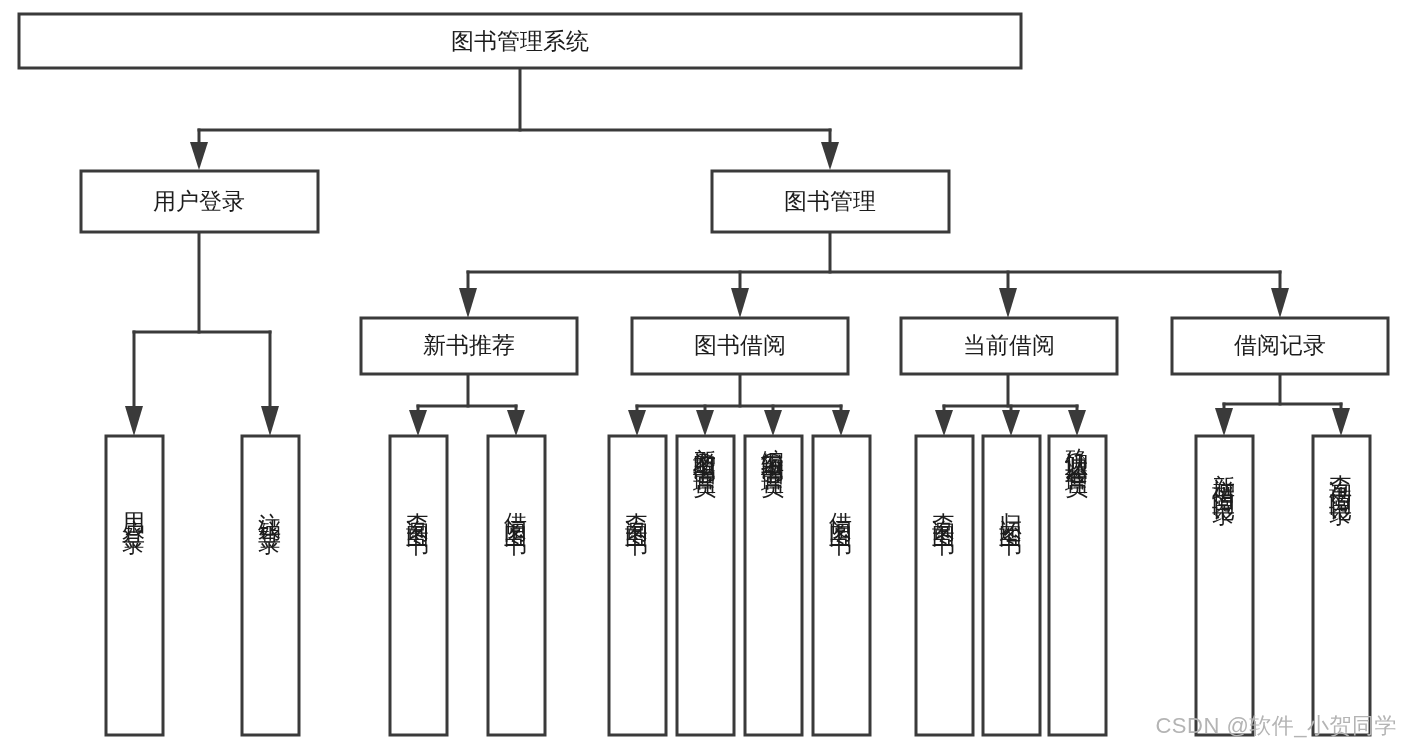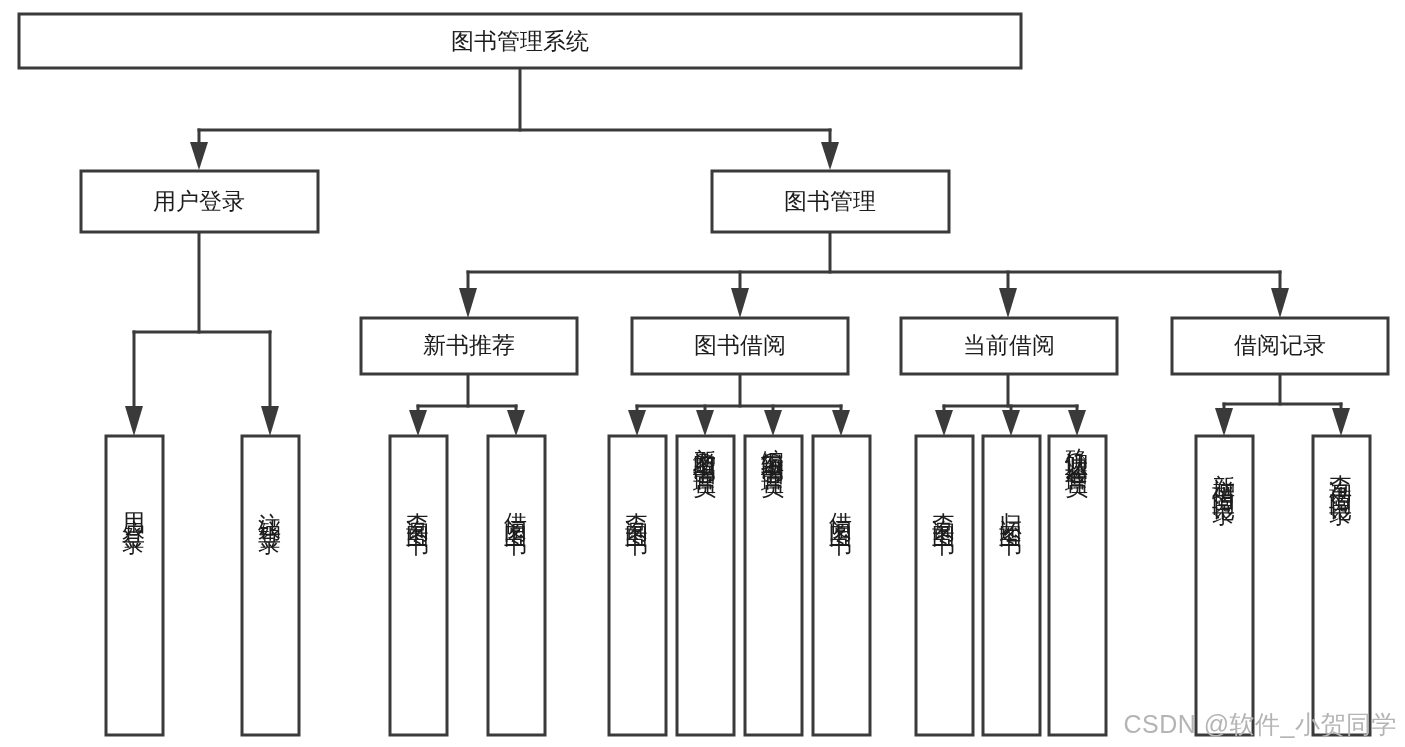"CSDN @软件_小贺同学" .watermark { font-size: 25px -> 22px }
